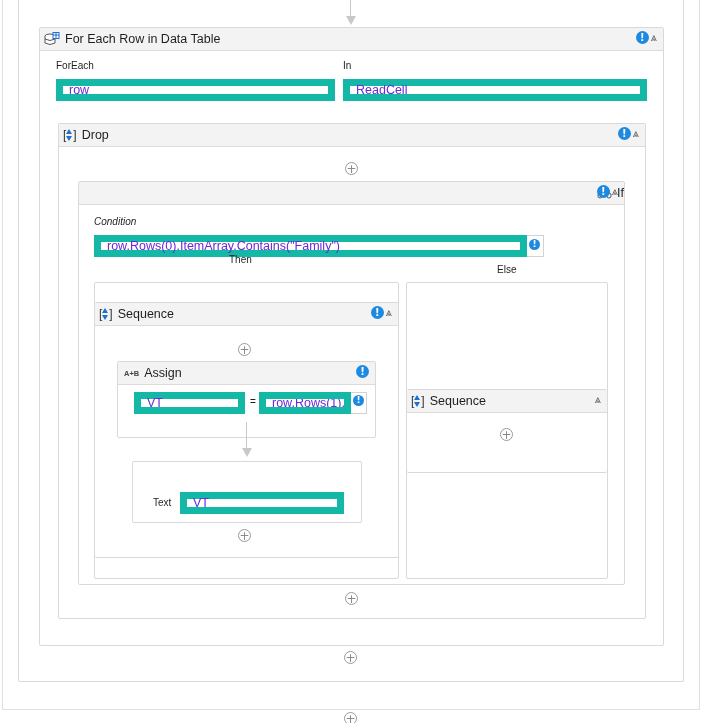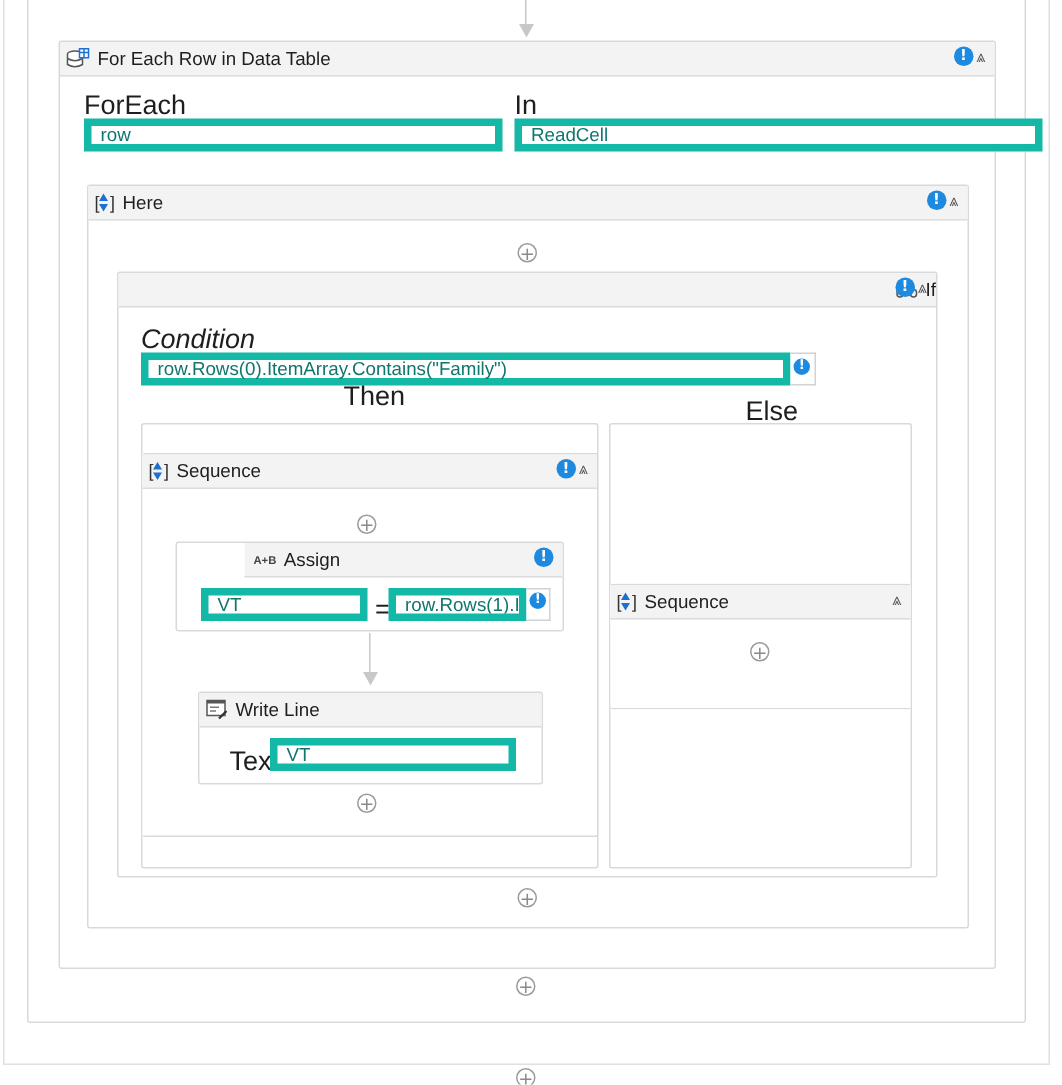"ForEach" .label { font-size: 18px -> 10px }
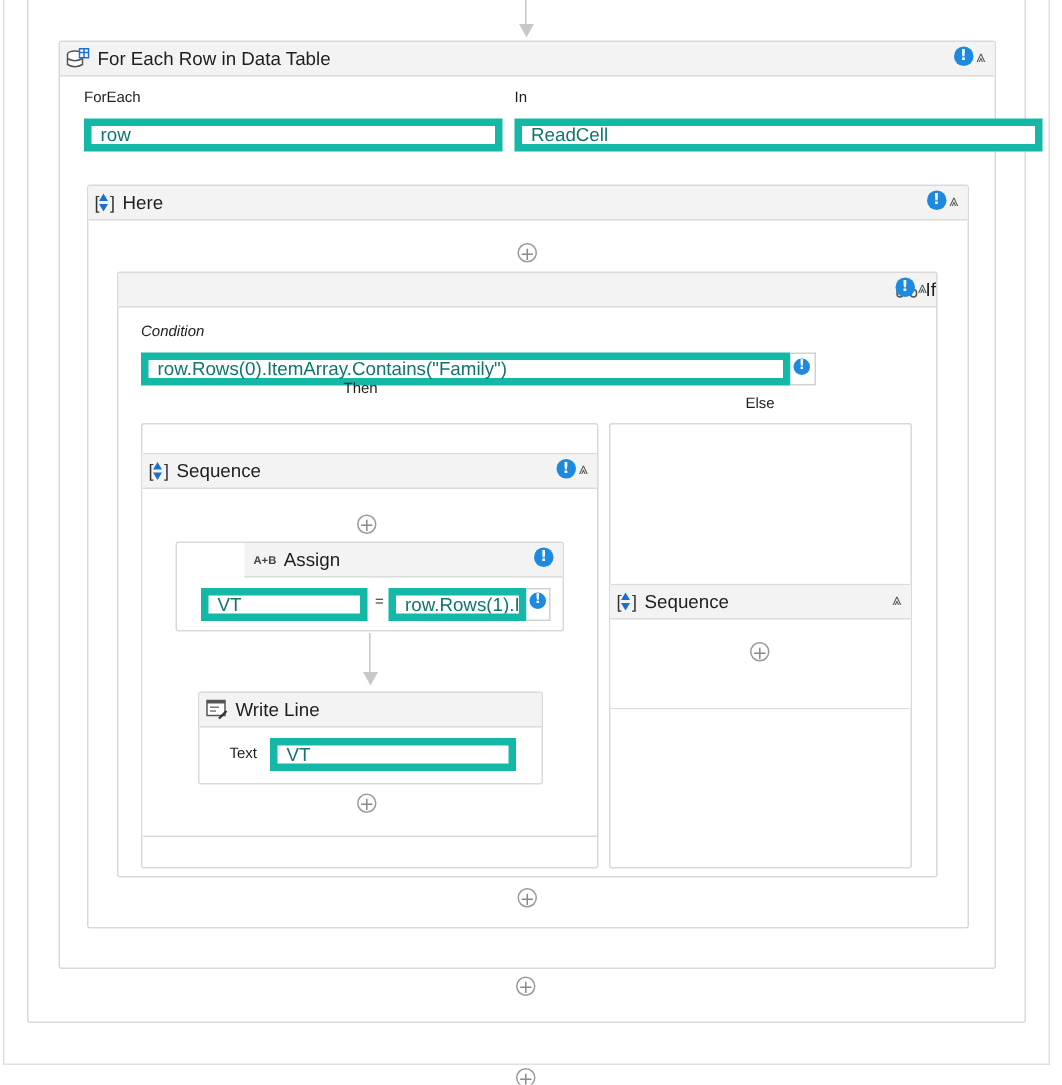"row" .field { border: 5px solid #14b8a6 -> 7px solid #14b8a6; color: #0f766e -> #6d28d9 }
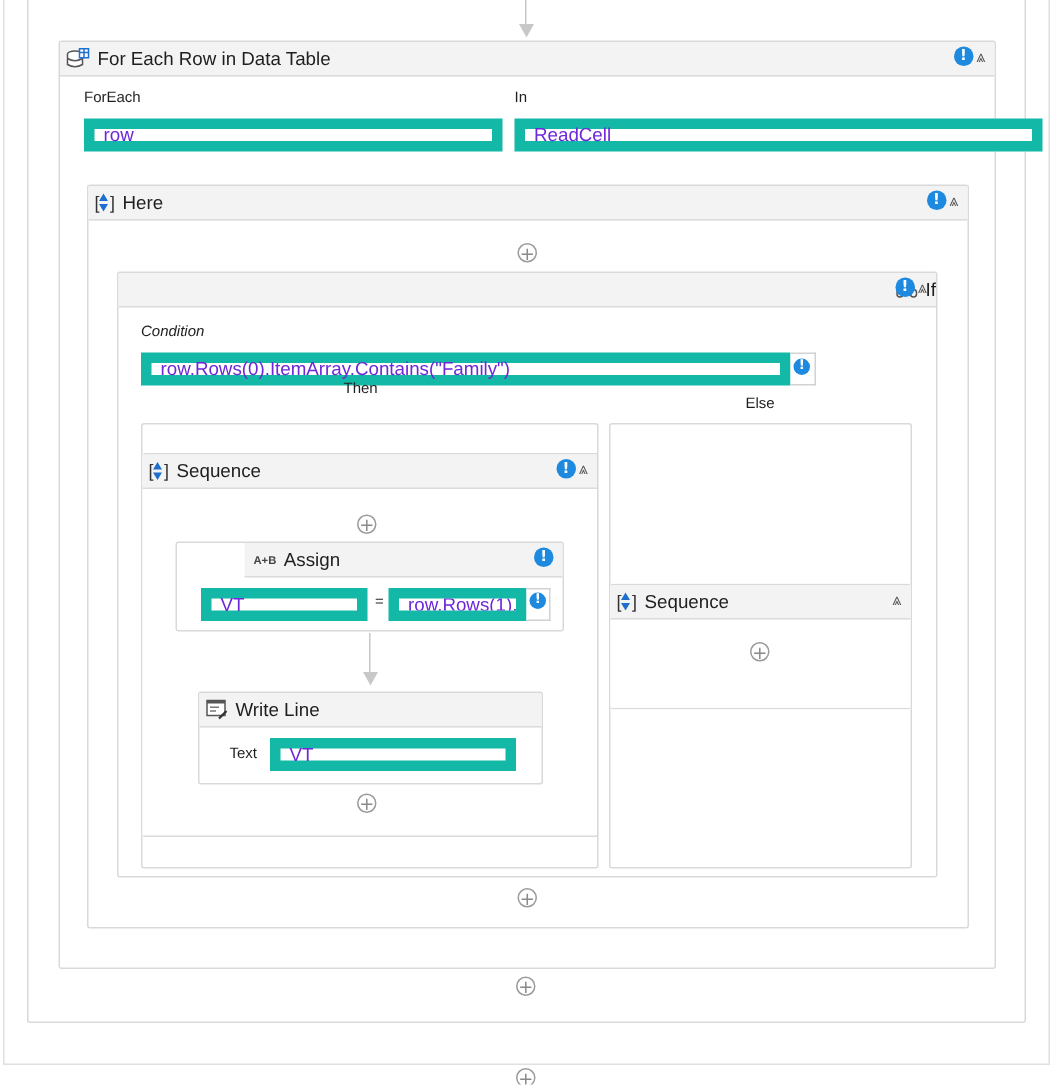"ReadCell" div.abs { width: 352px -> 304px }
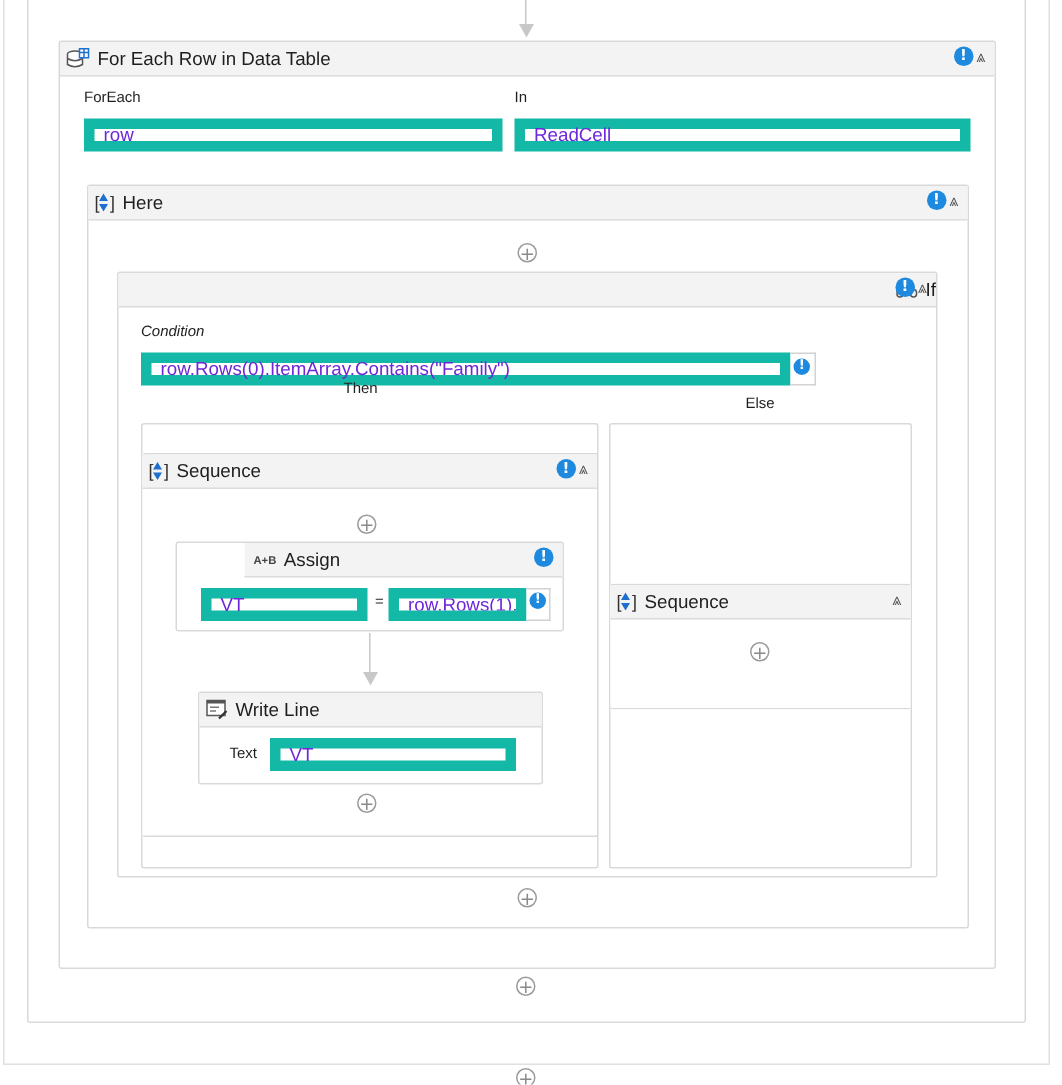"Here" span.hdr-title { text: Here -> Drop }
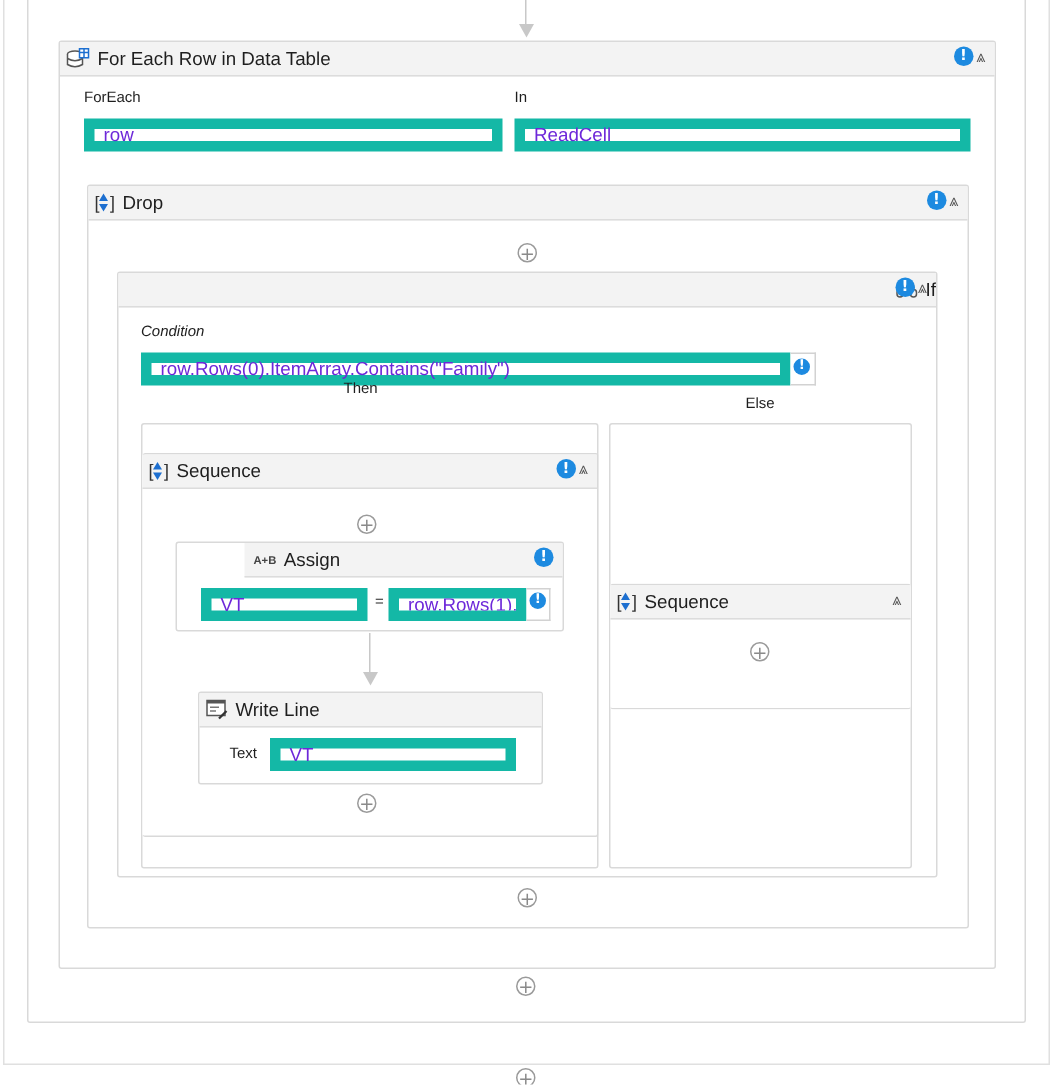"A+B" div.abs { height: 60px -> 77px; padding-left: 45px -> none }
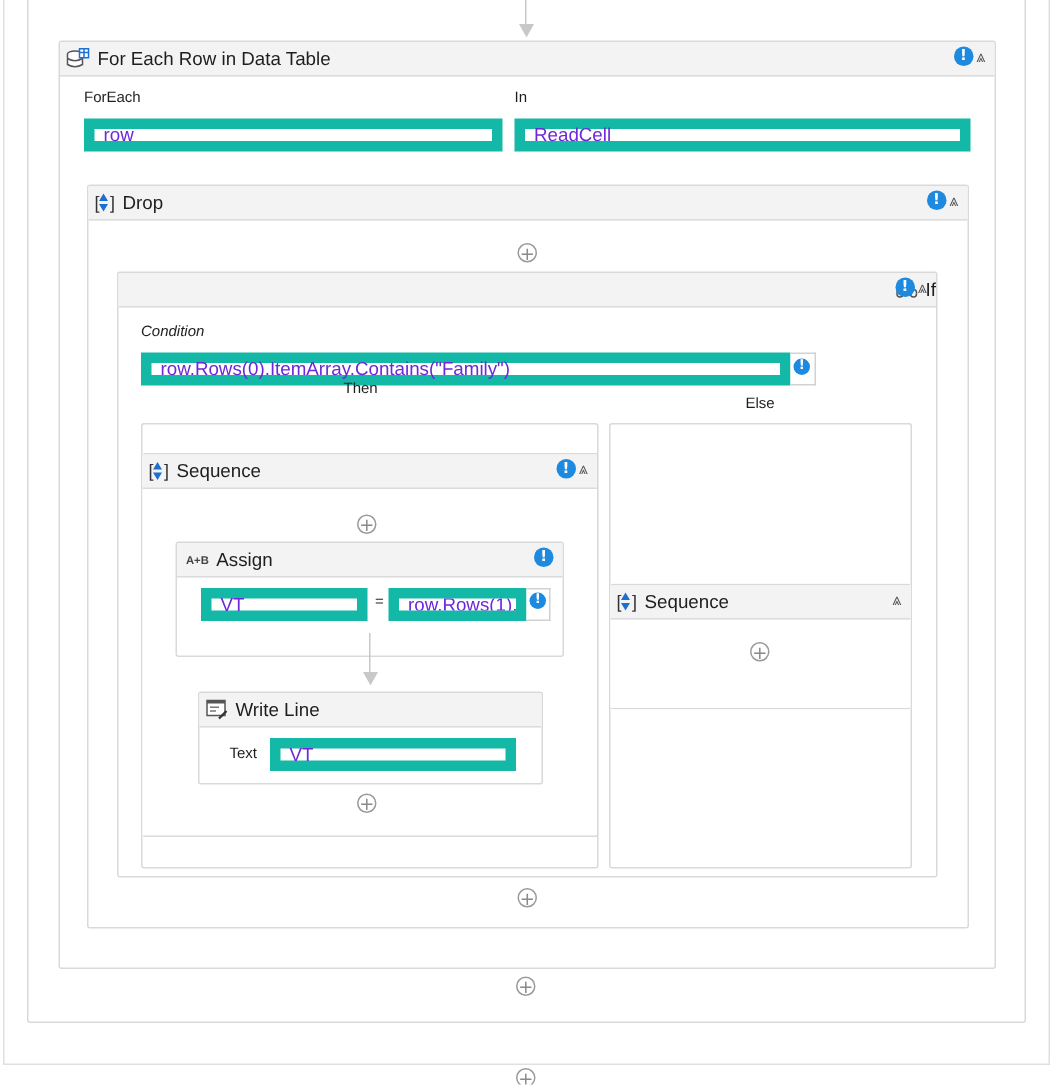"Write Line" div.header { html: <div> <span> <svg> <rect></rect> <rect></rect> <line></line> <line></line> <path></path> </svg> </span> <span>Write Line</span> </div> -> none }
